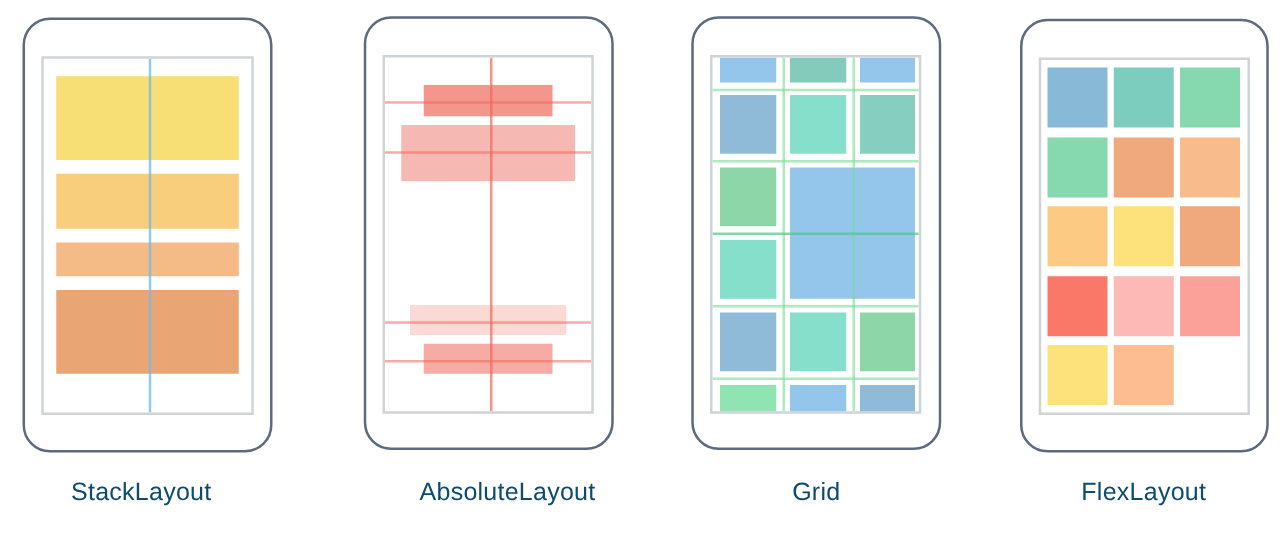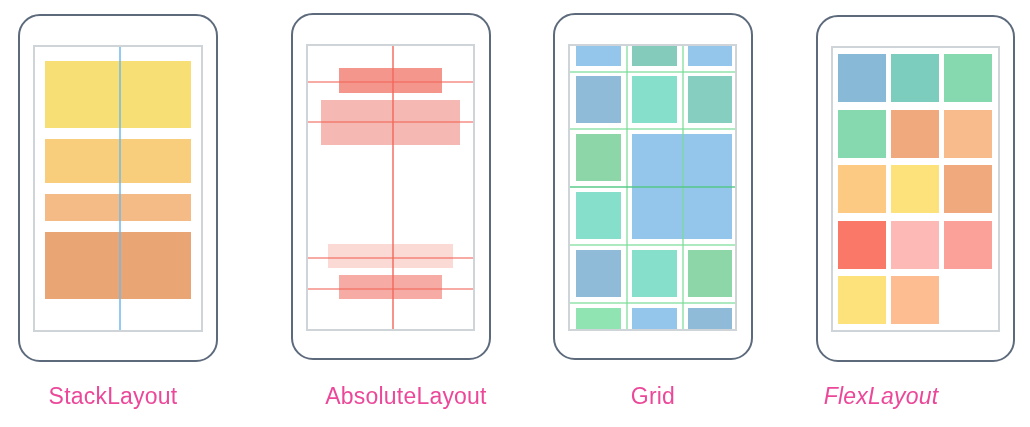"StackLayout" .label { color: #ec4899 -> #0c4a6e; font-size: 23px -> 20px }
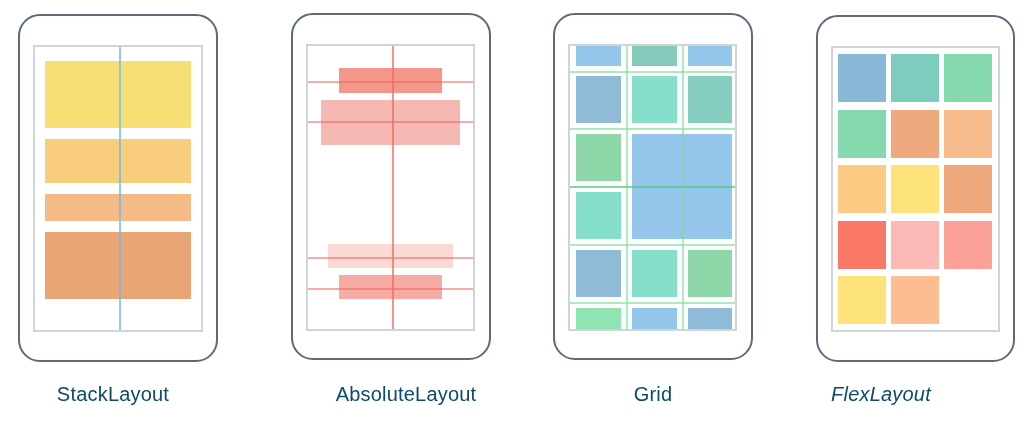"FlexLayout" div.label { font-style: italic -> none; left: 781px -> 815px }
